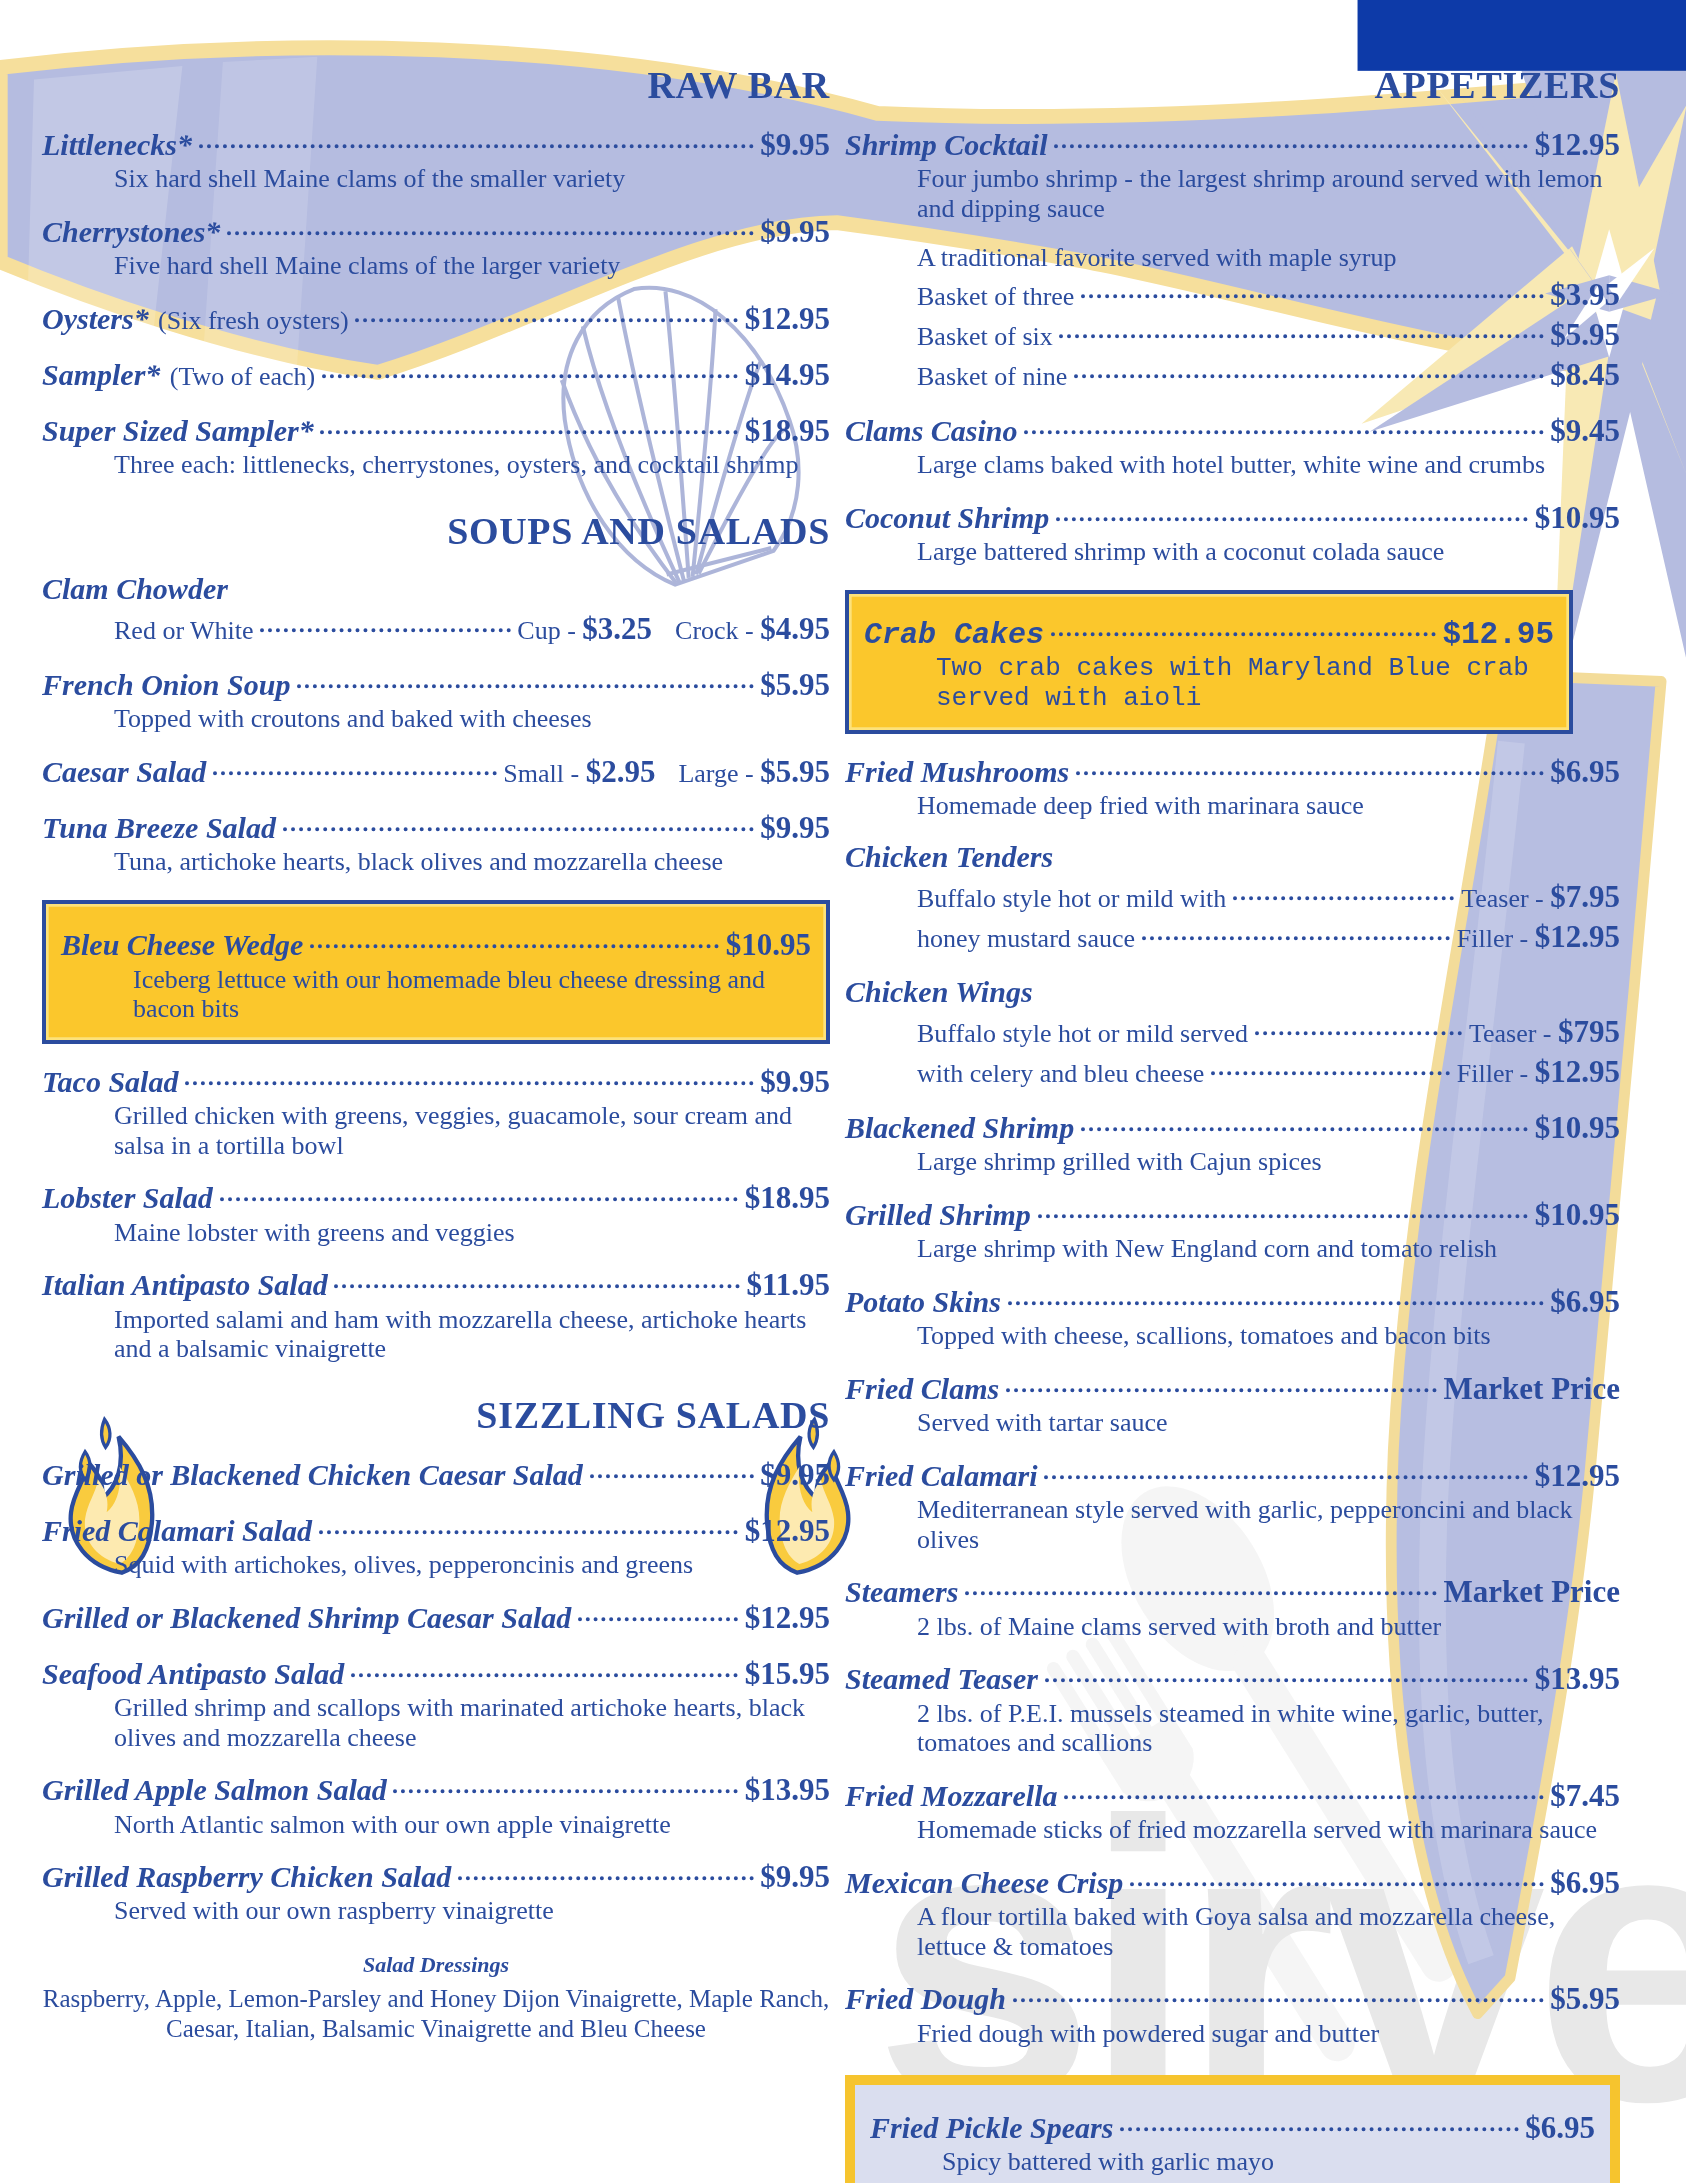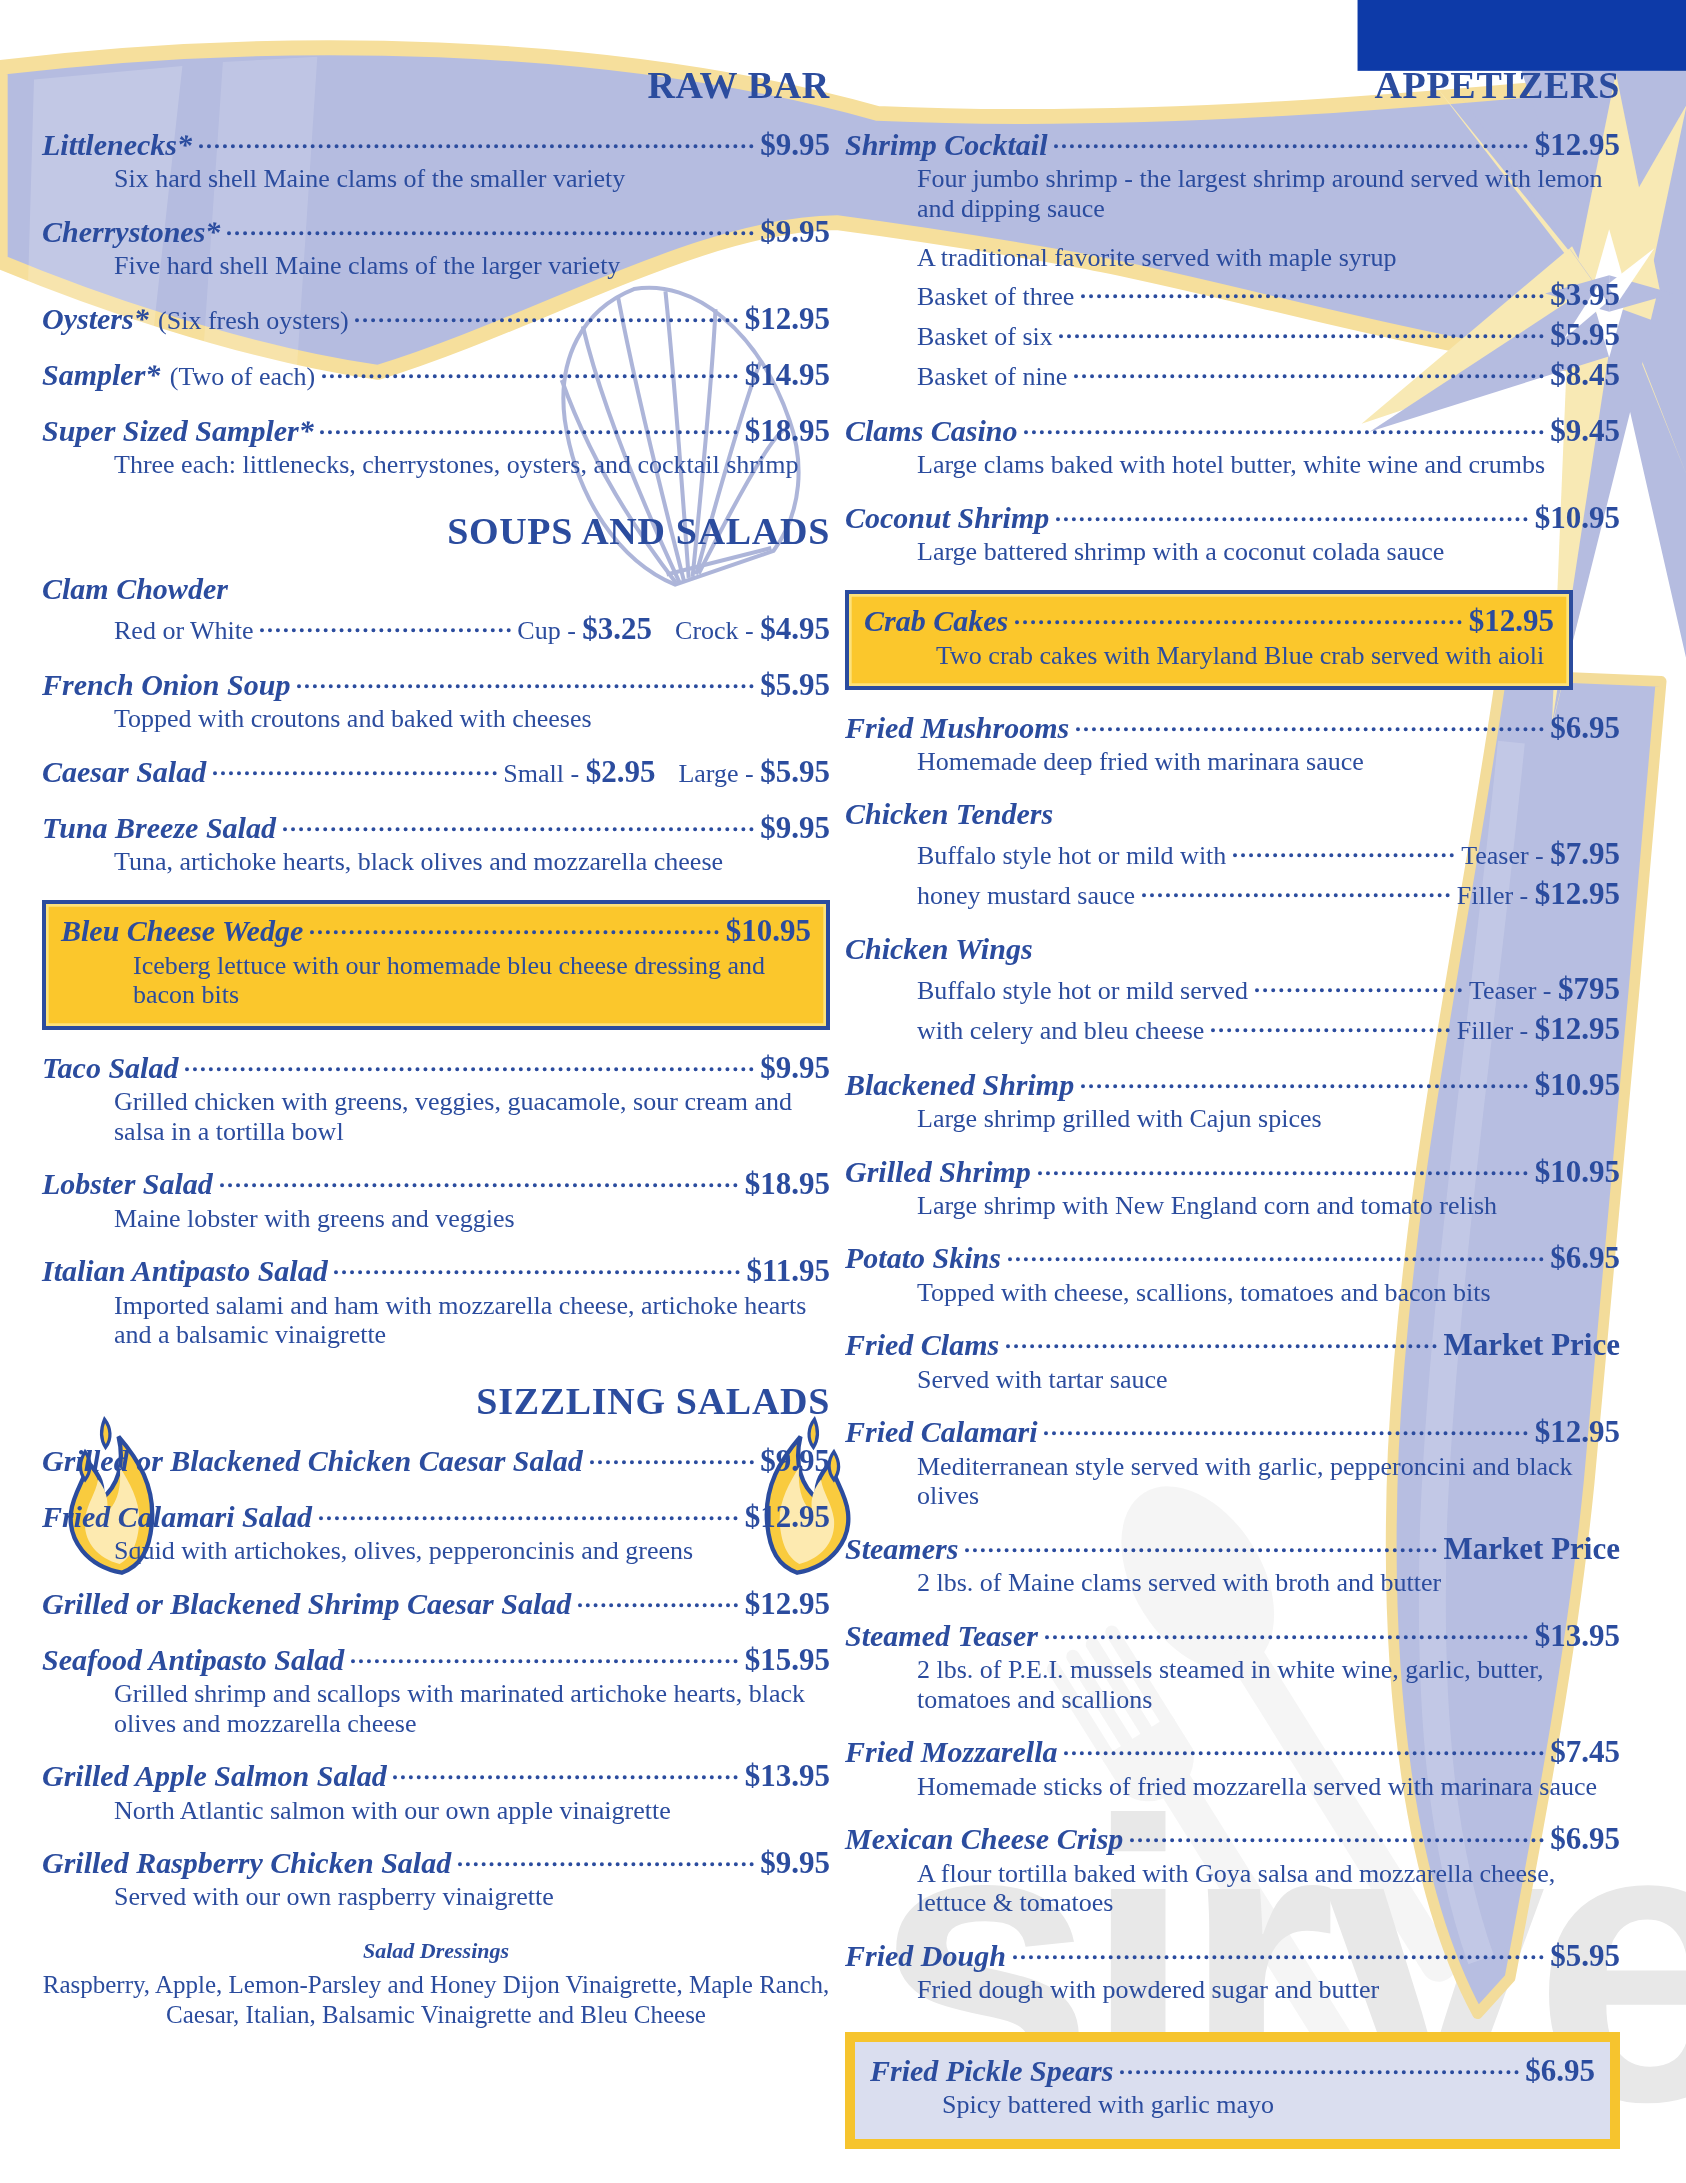"Littlenecks*" .line { margin-top: none -> 14px }
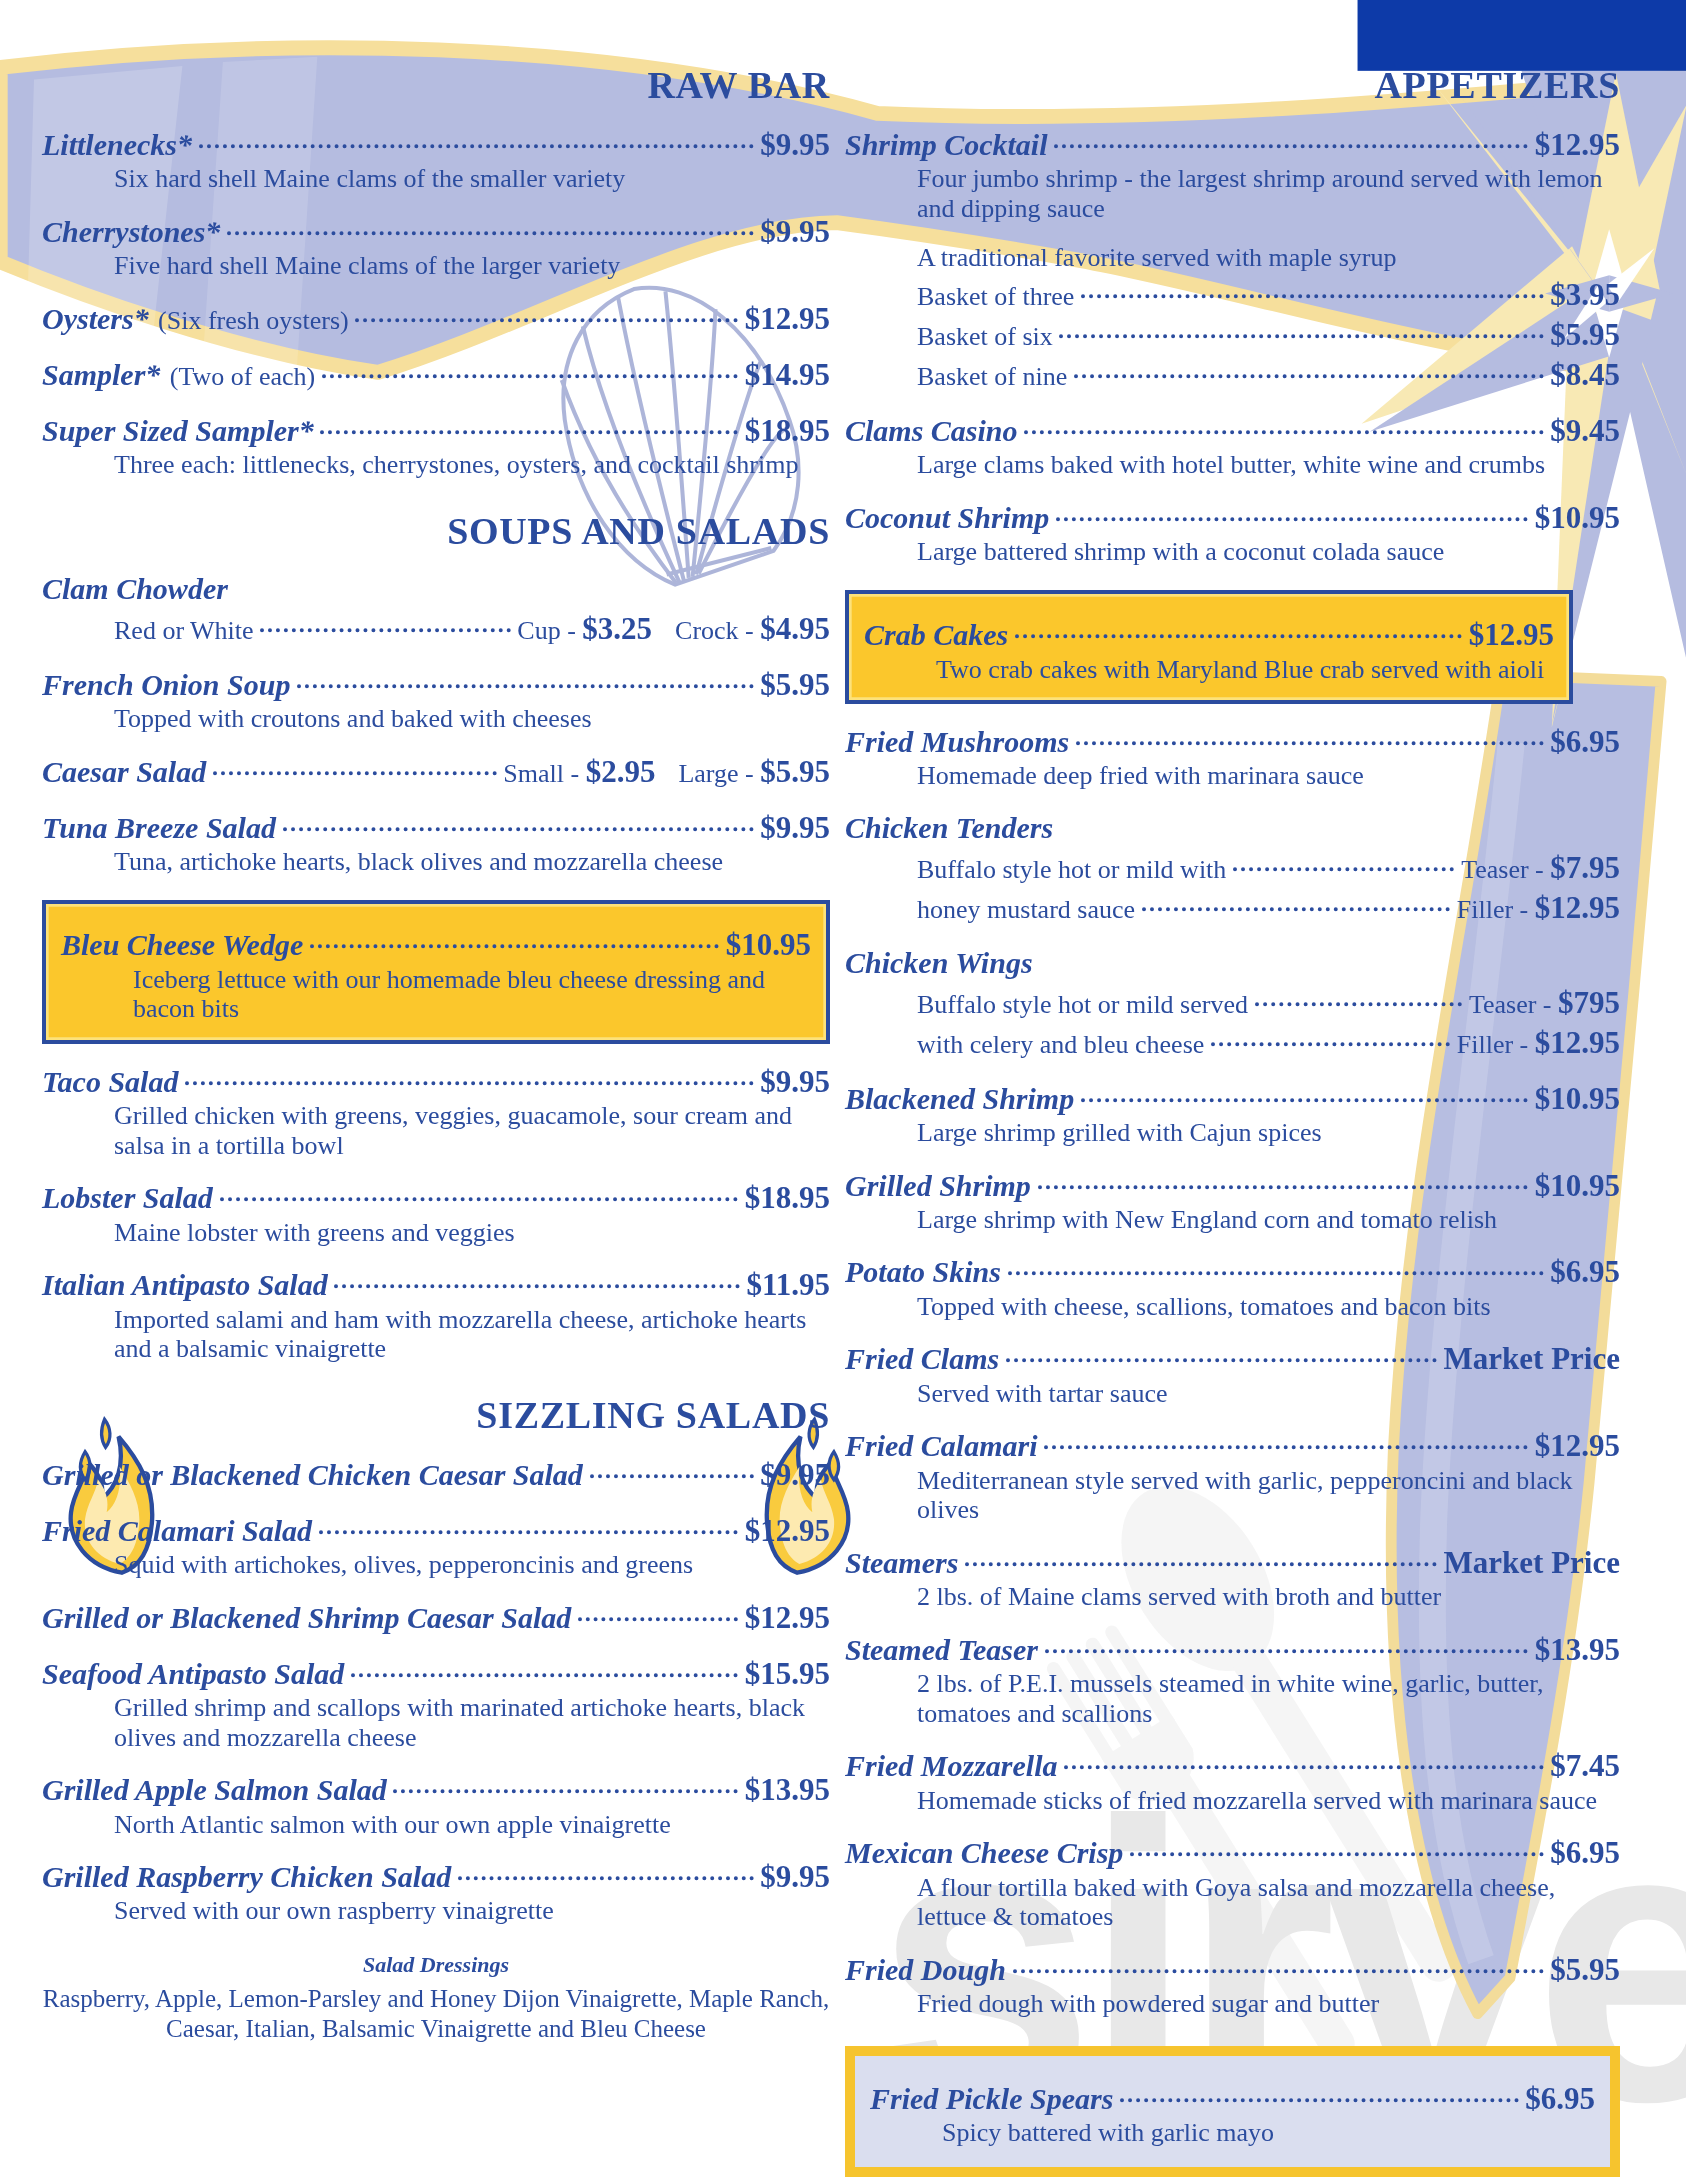"Crab Cakes" .box-crab { font-family: none -> Liberation Mono, monospace }
